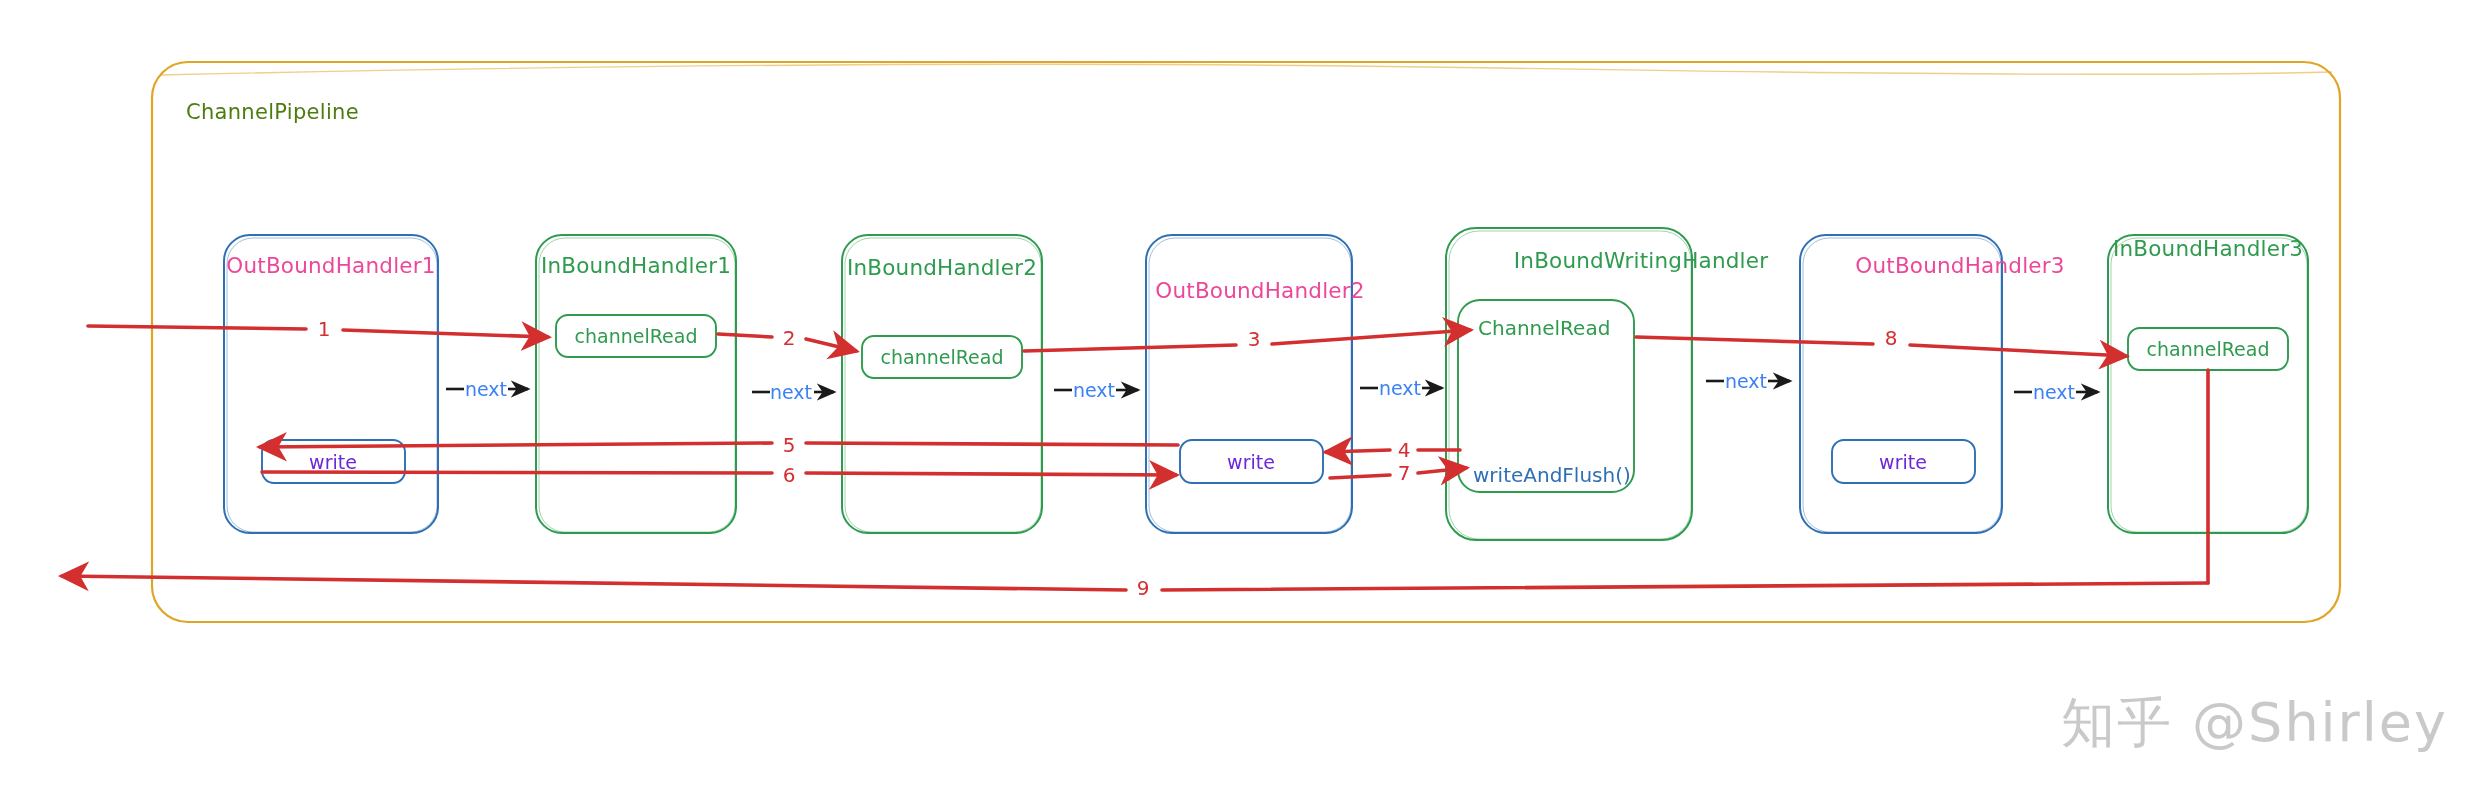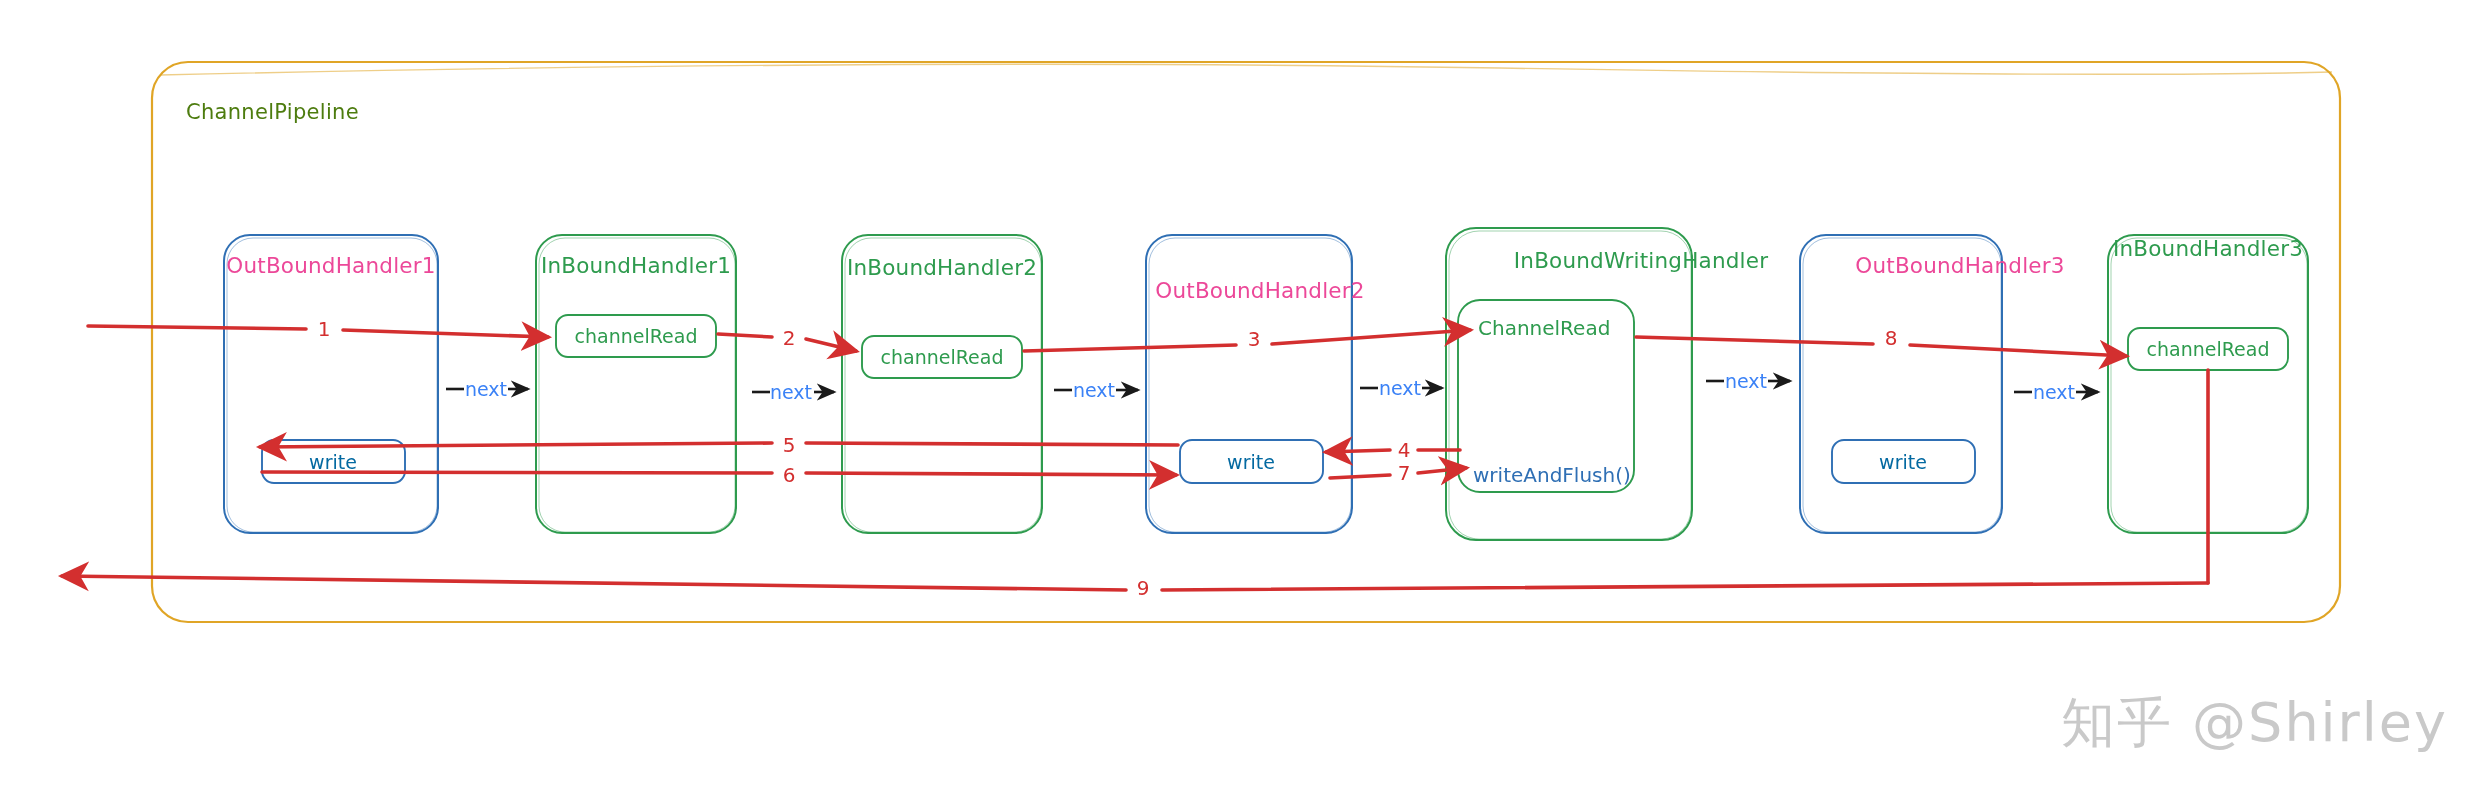"write" .pill-label.blue { color: #0369a1 -> #6d28d9 }
